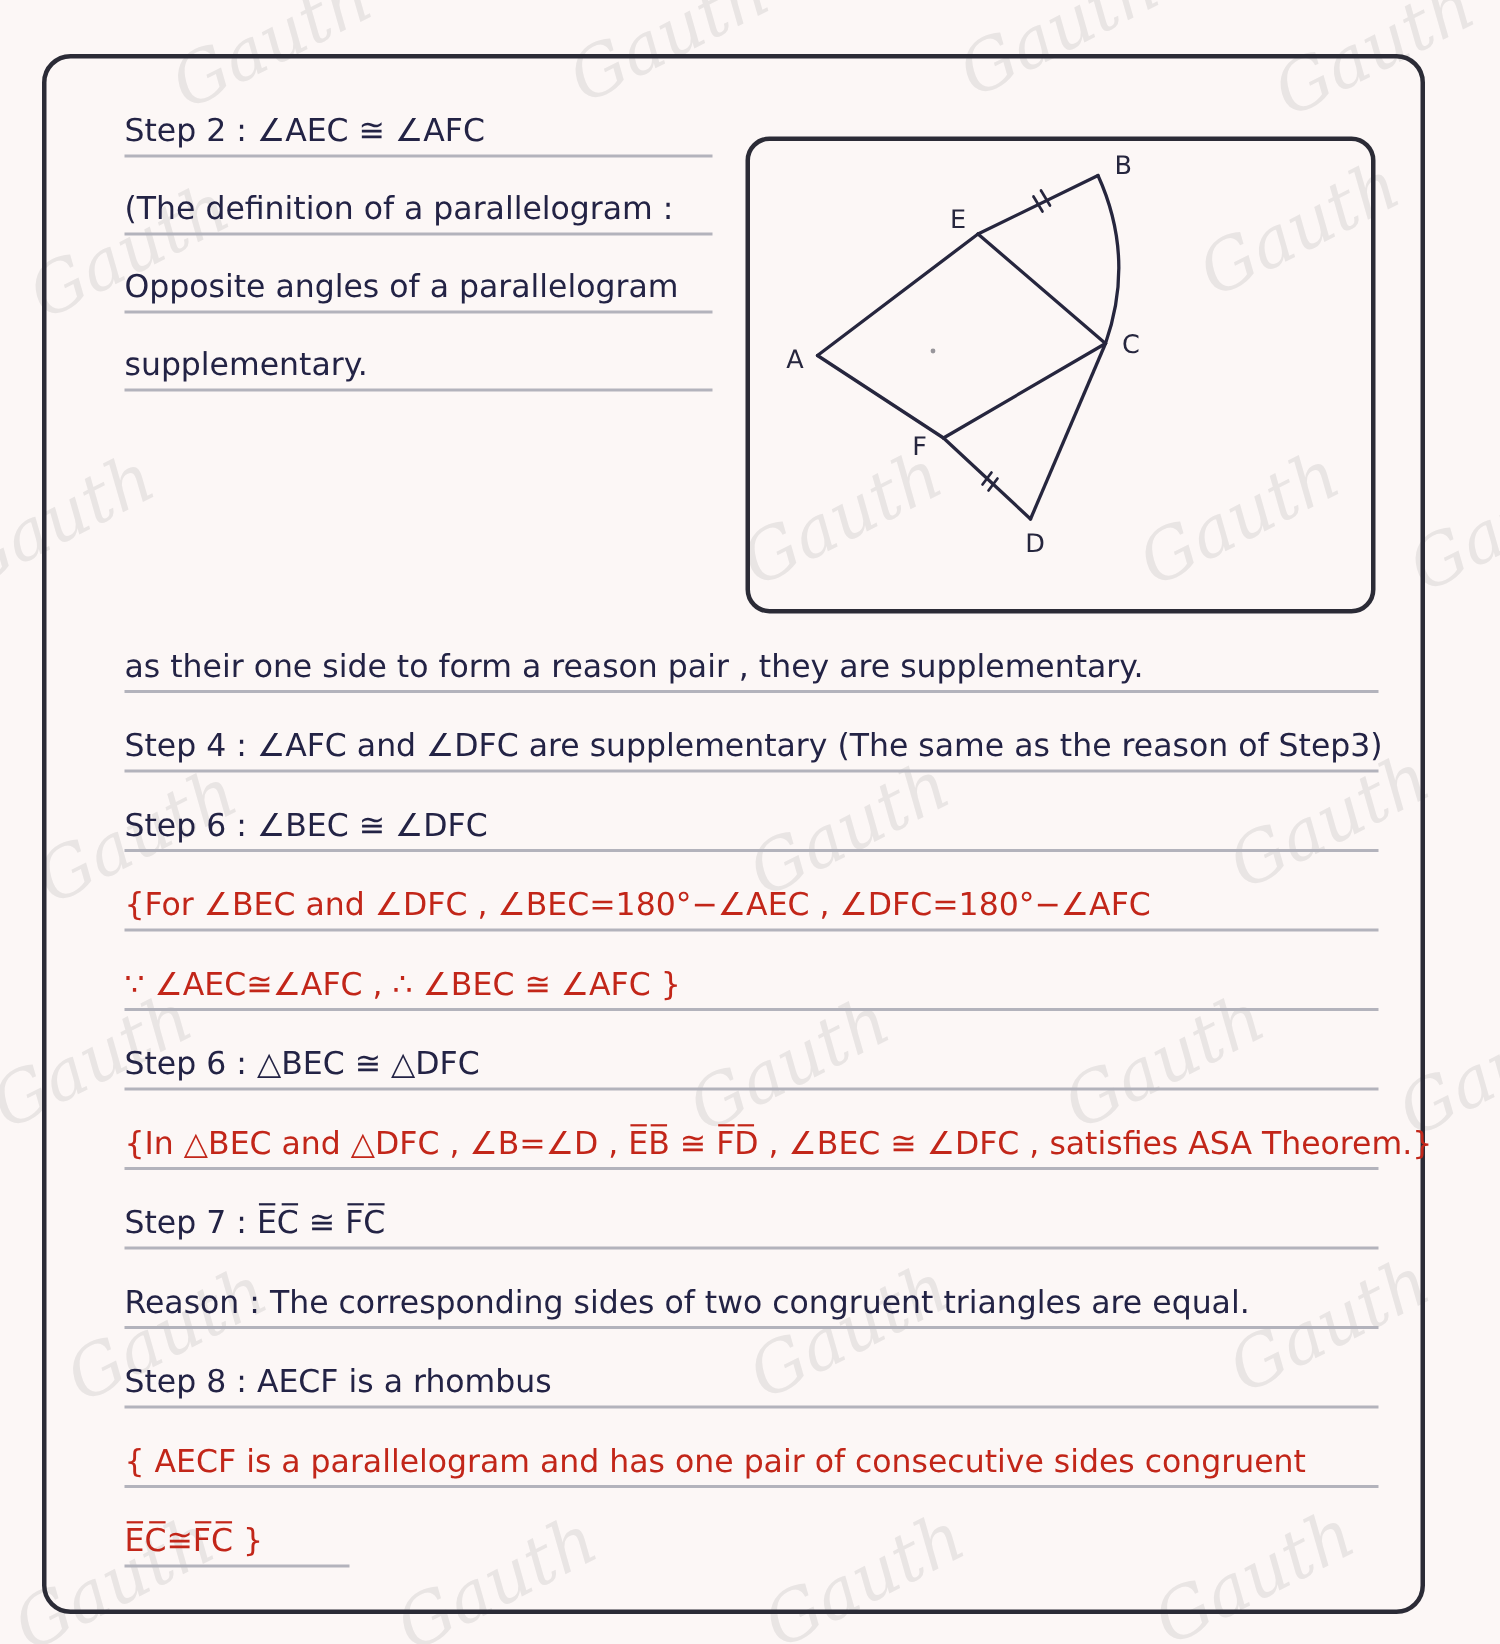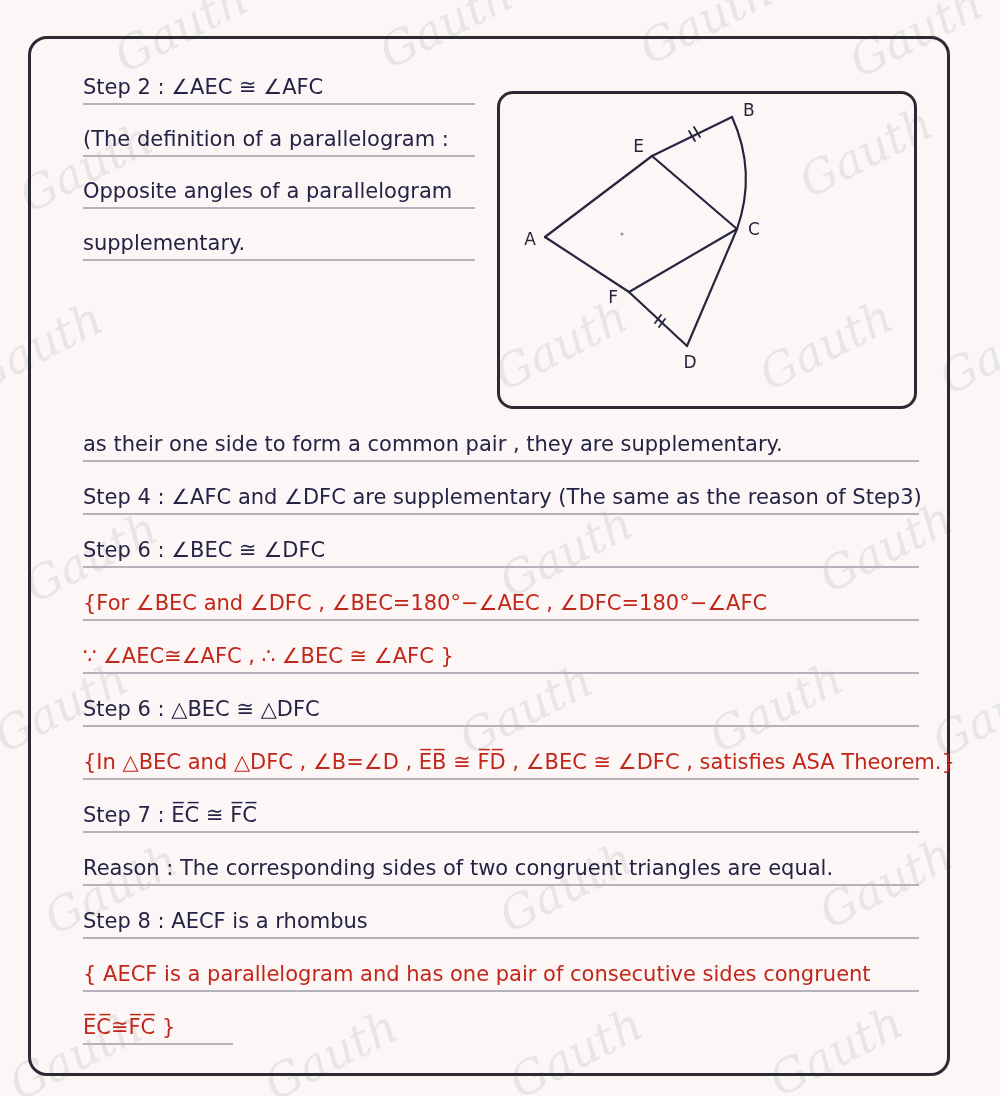"as their one side to" div.line { text: common -> reason }
